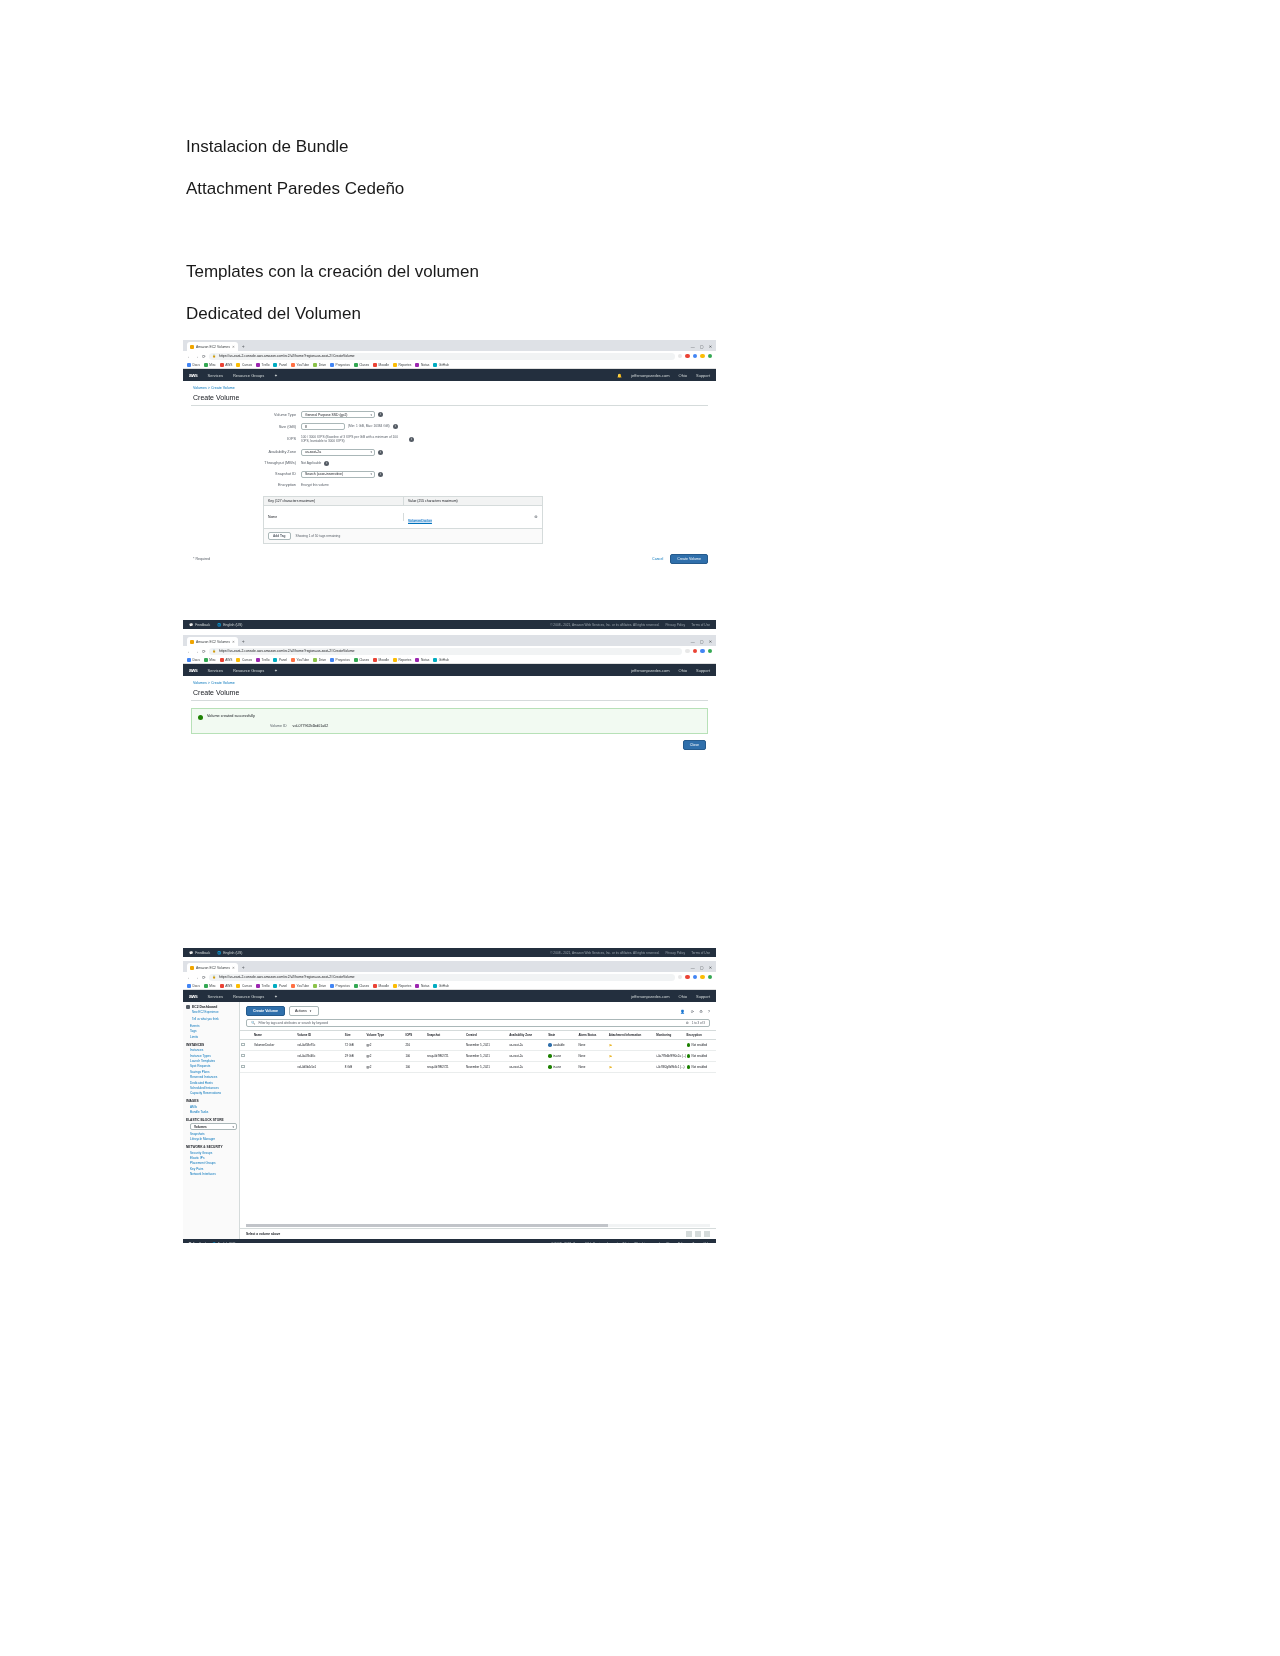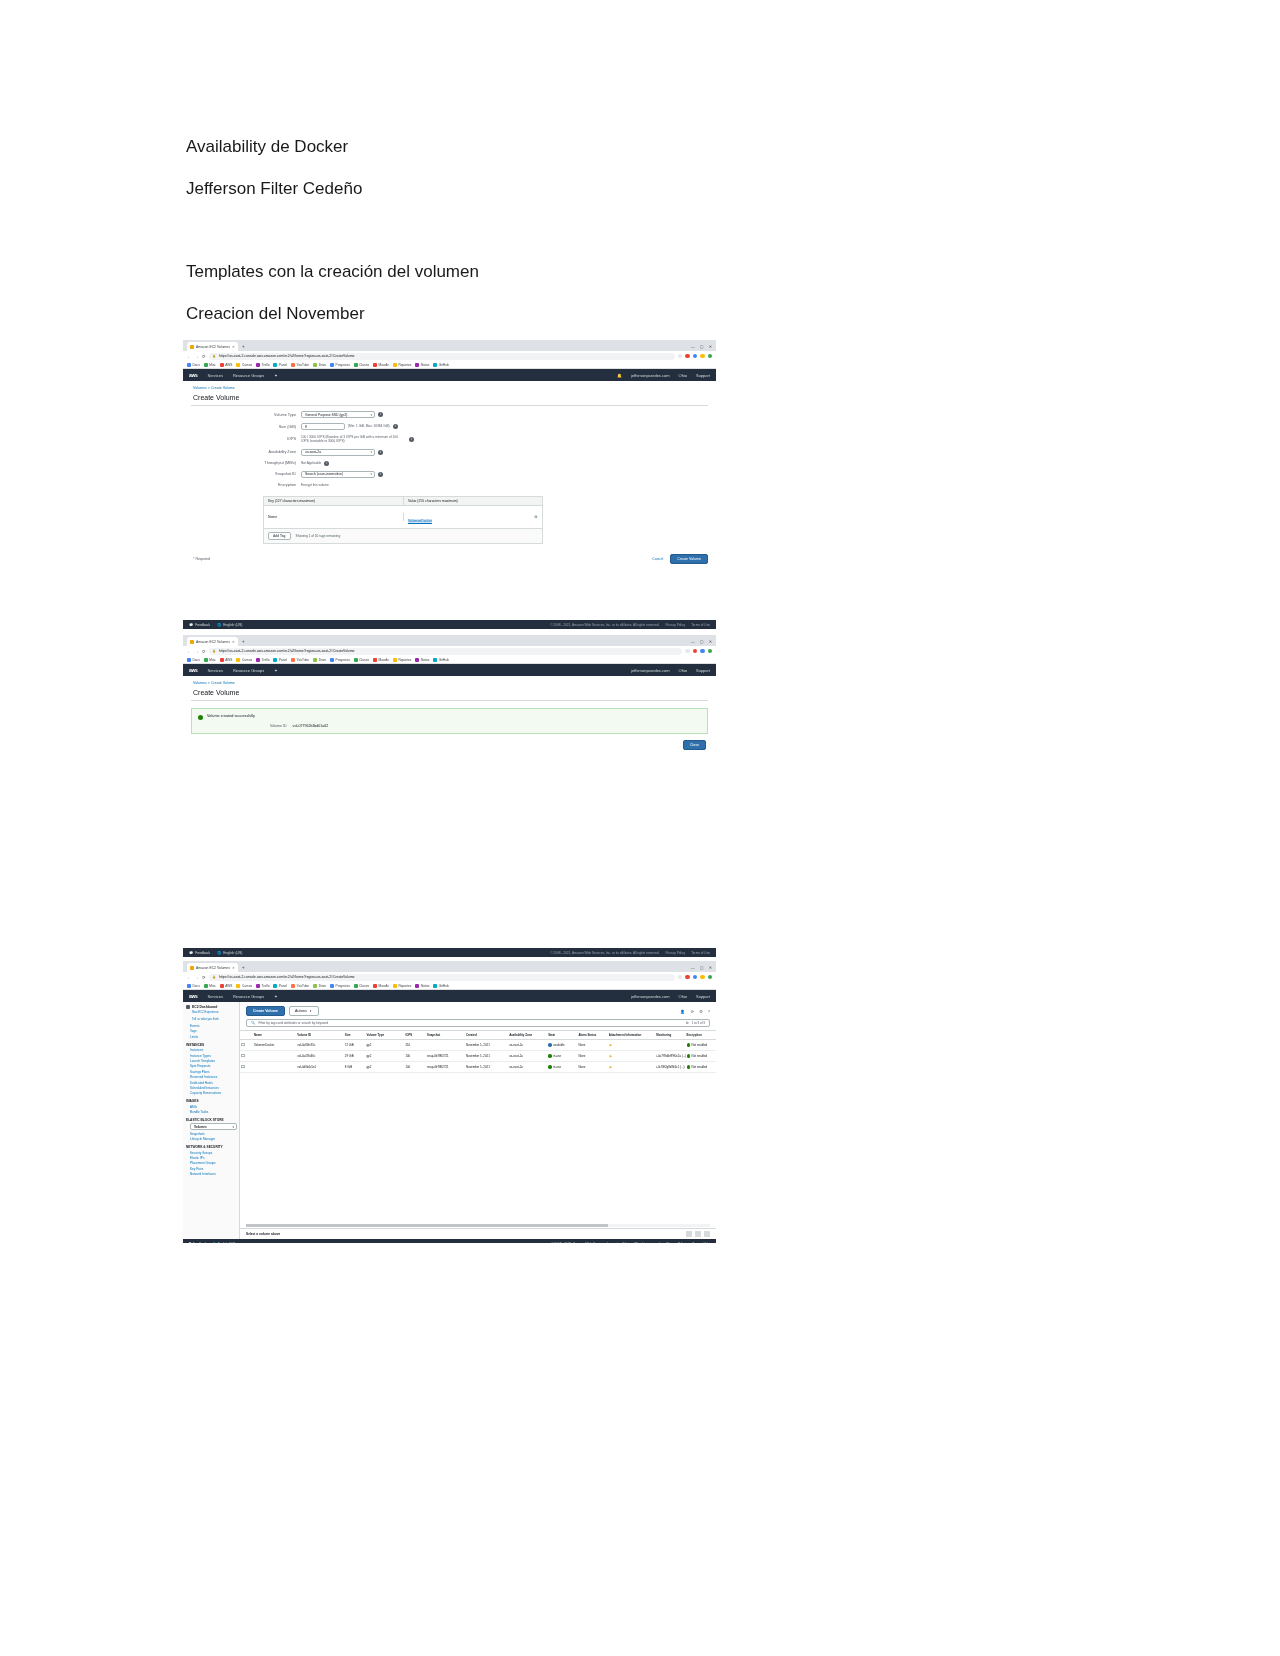"Availability de Docker" div.doc-text { text: Availability de Docker -> Instalacion de Bundle }
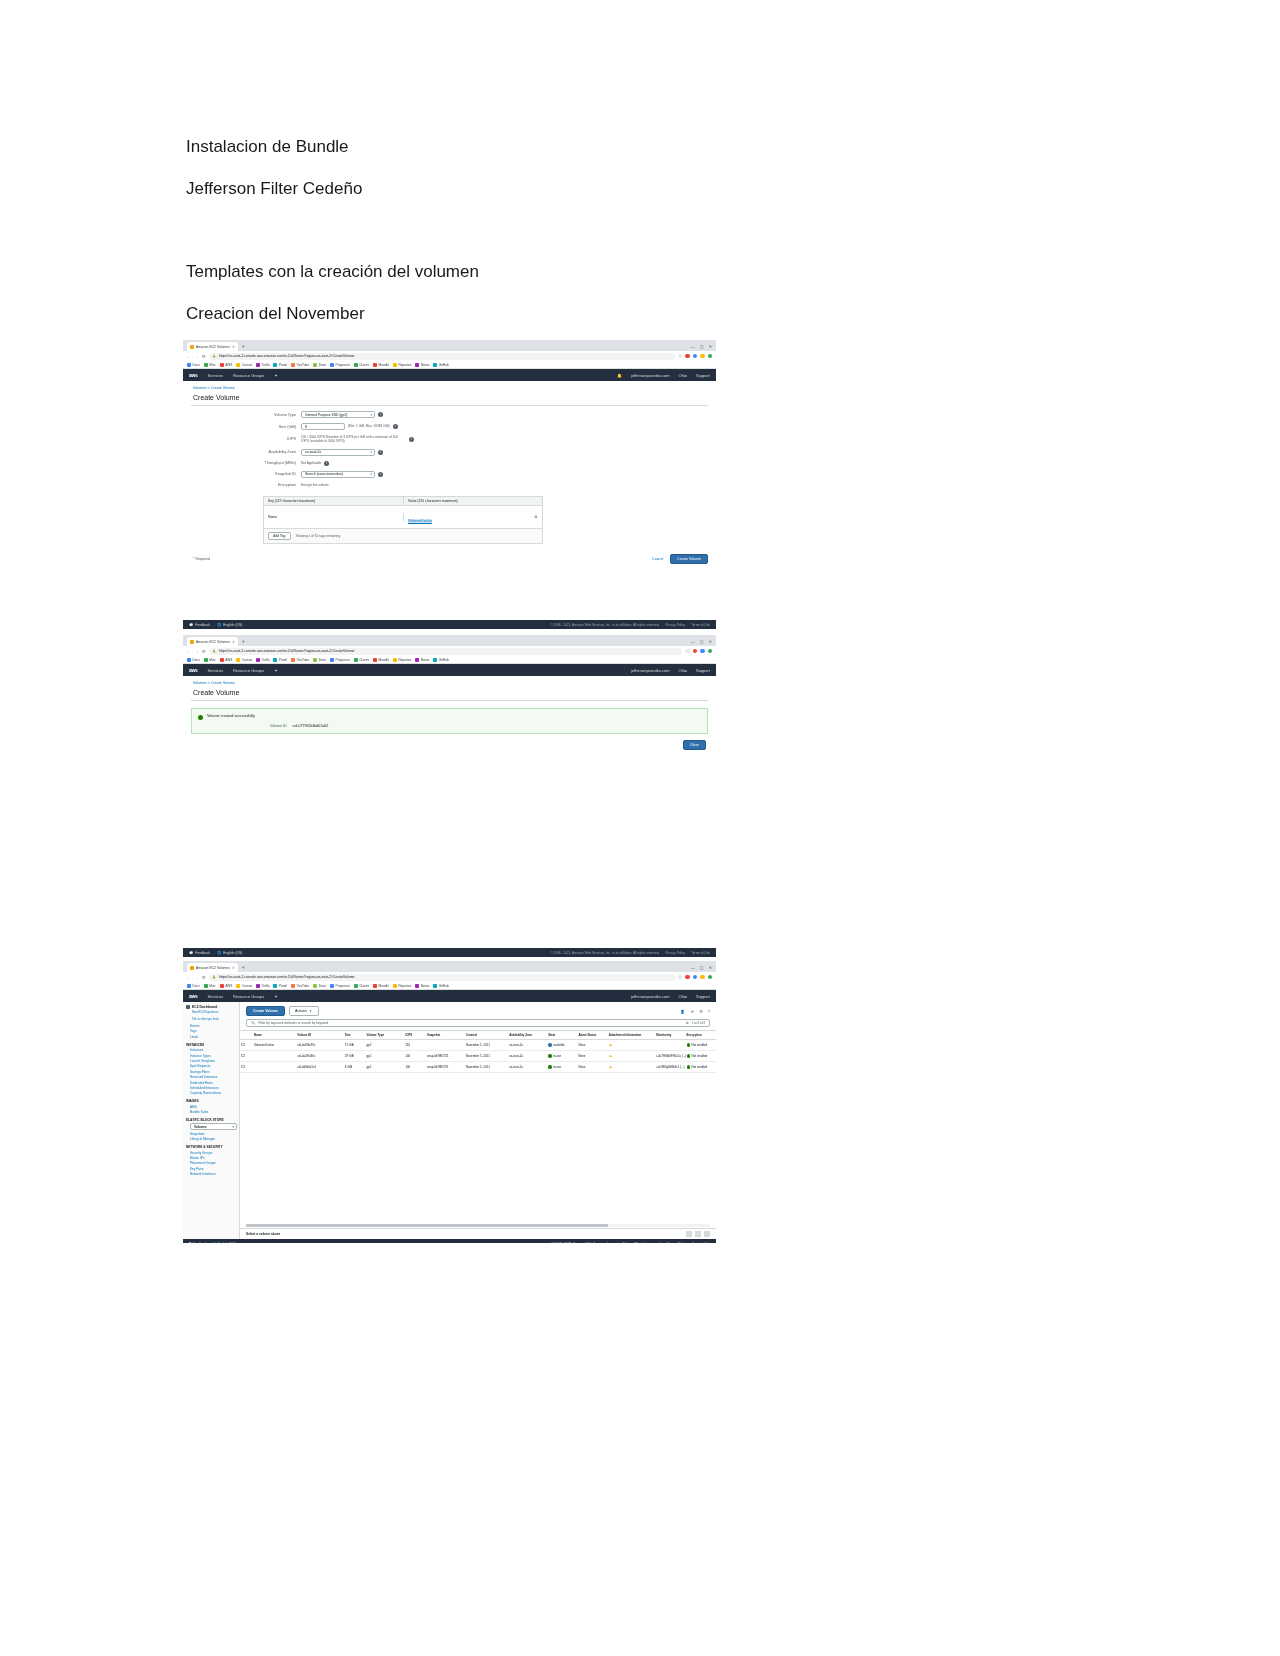"Jefferson Filter Cedeño" div.doc-text { text: Jefferson Filter -> Attachment Paredes }
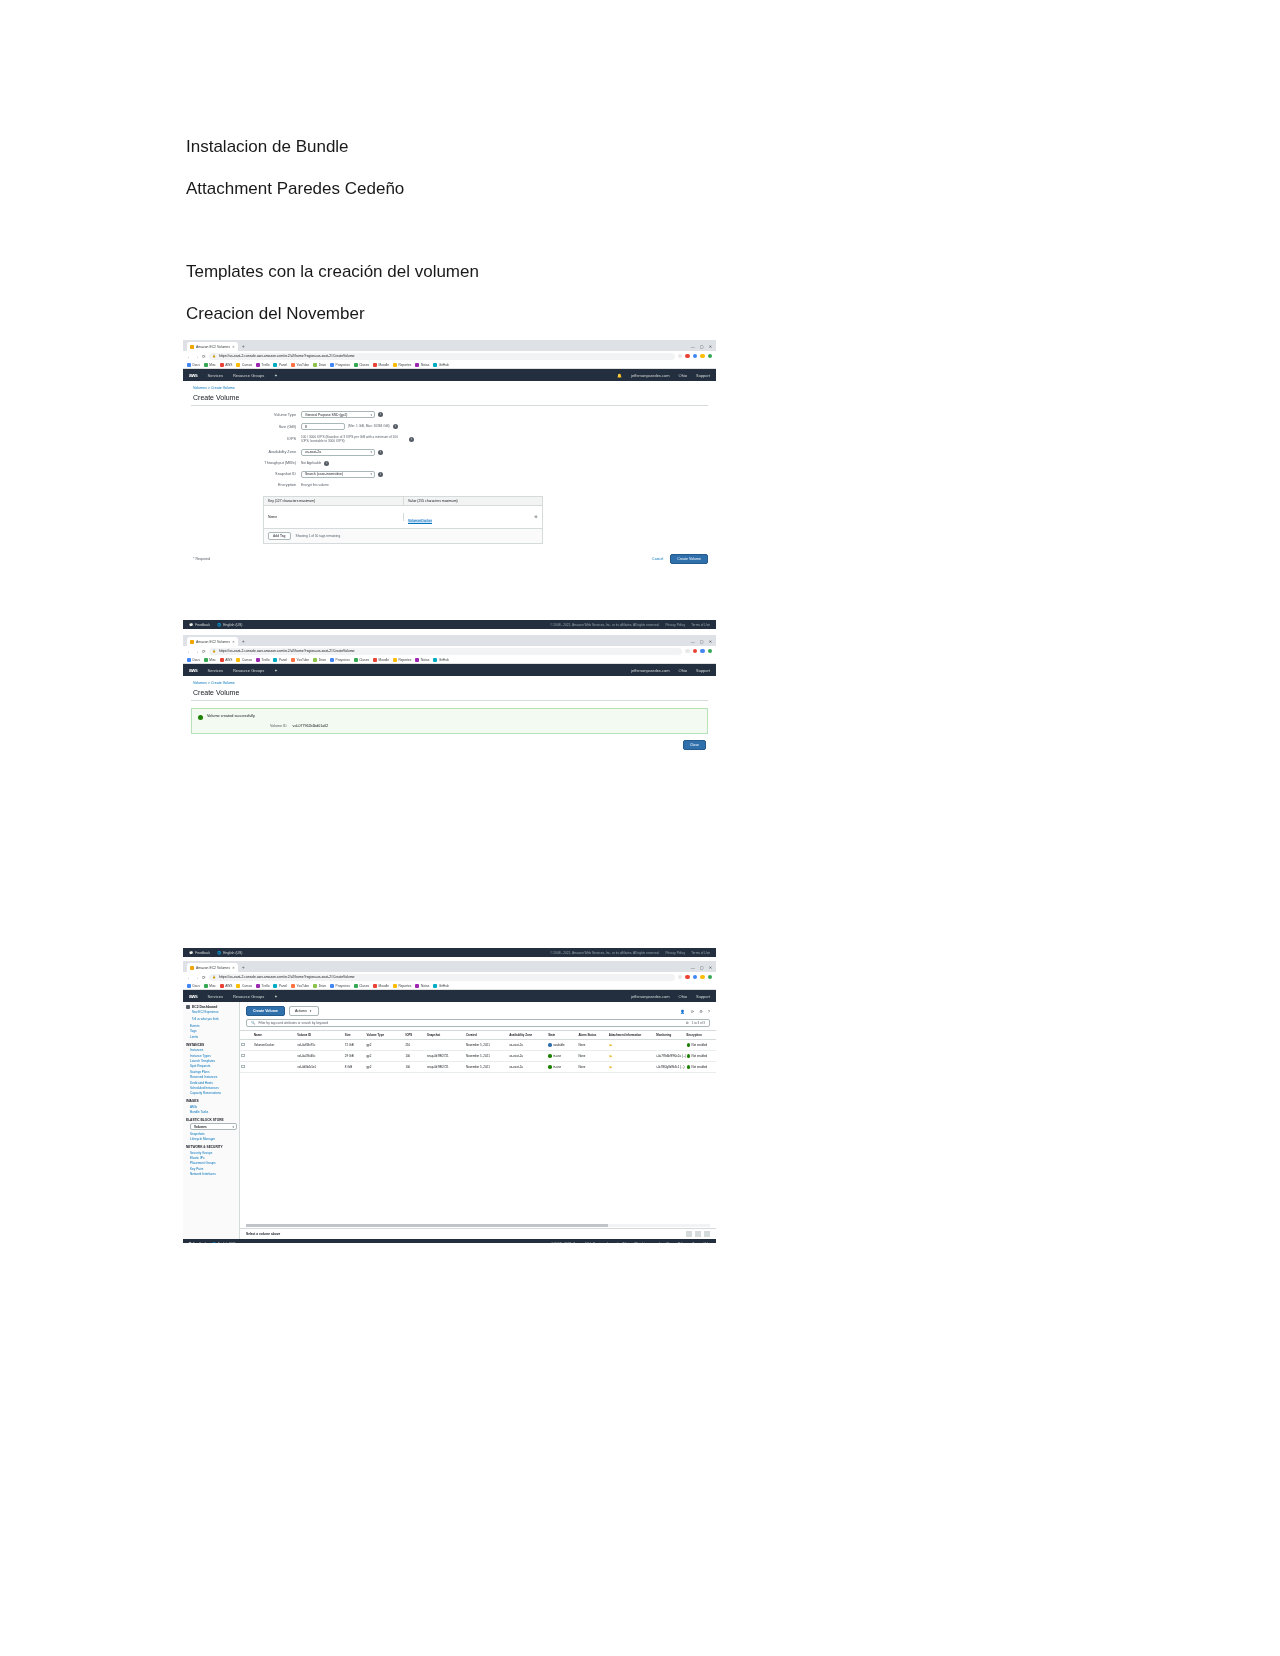"Creacion del November" div.doc-text { text: Creacion del November -> Dedicated del Volumen }
